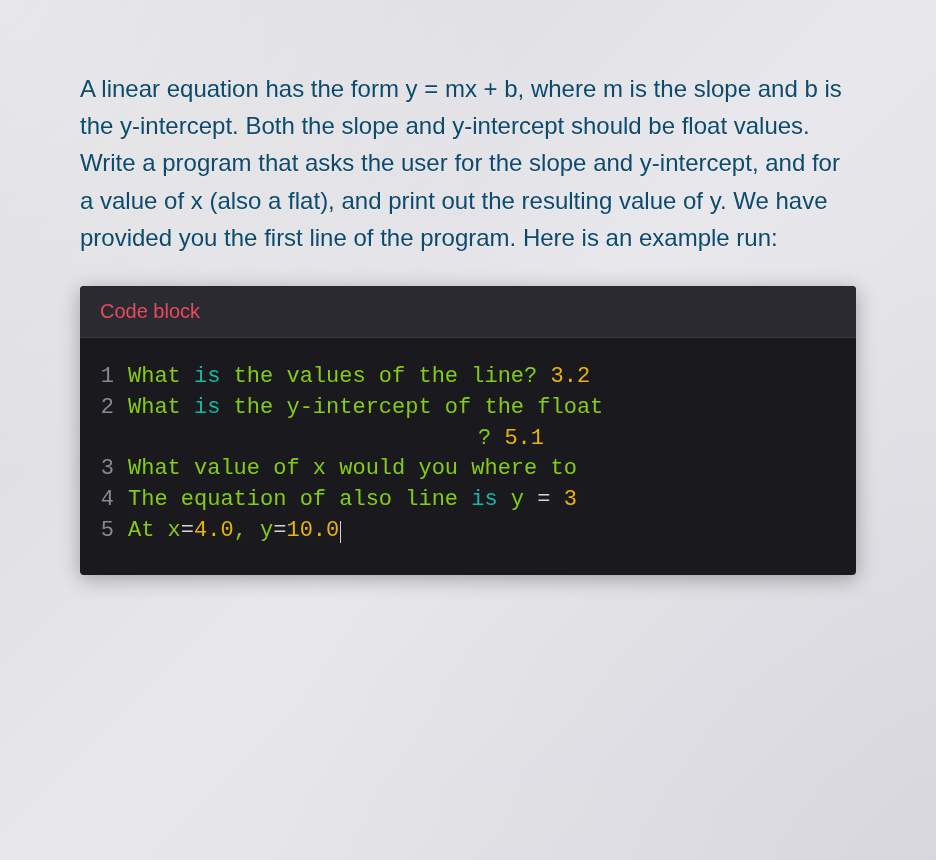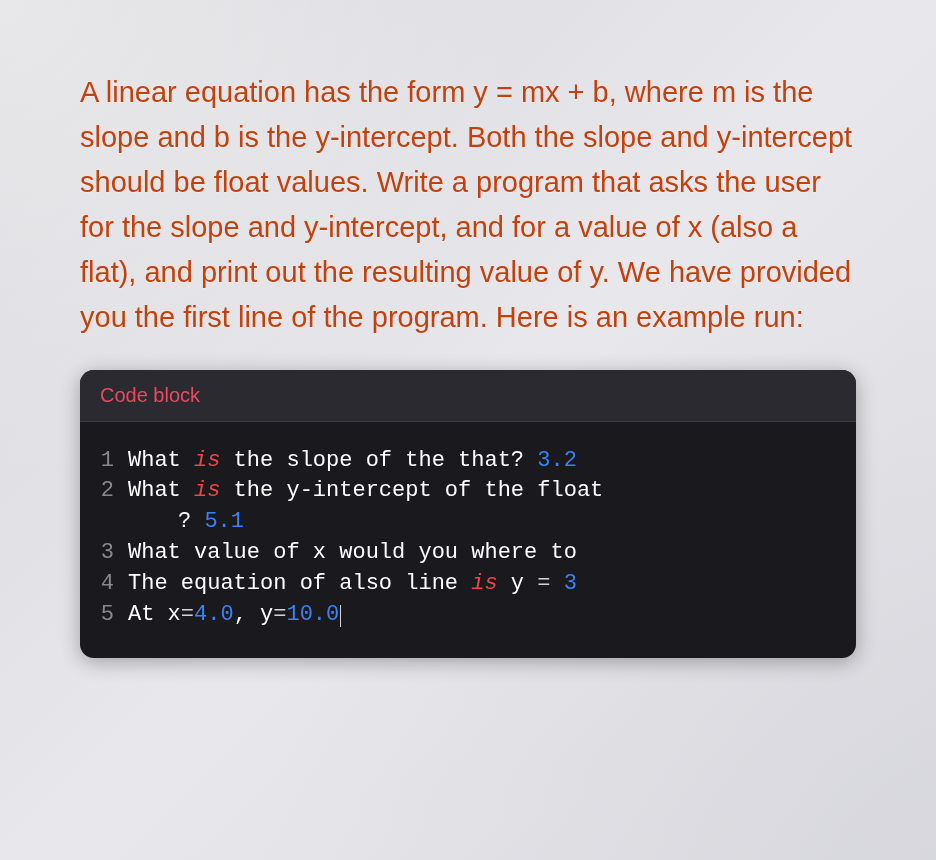"A linear equation has the" .description { color: #c2410c -> #0c4a6e; font-size: 29px -> 24px }
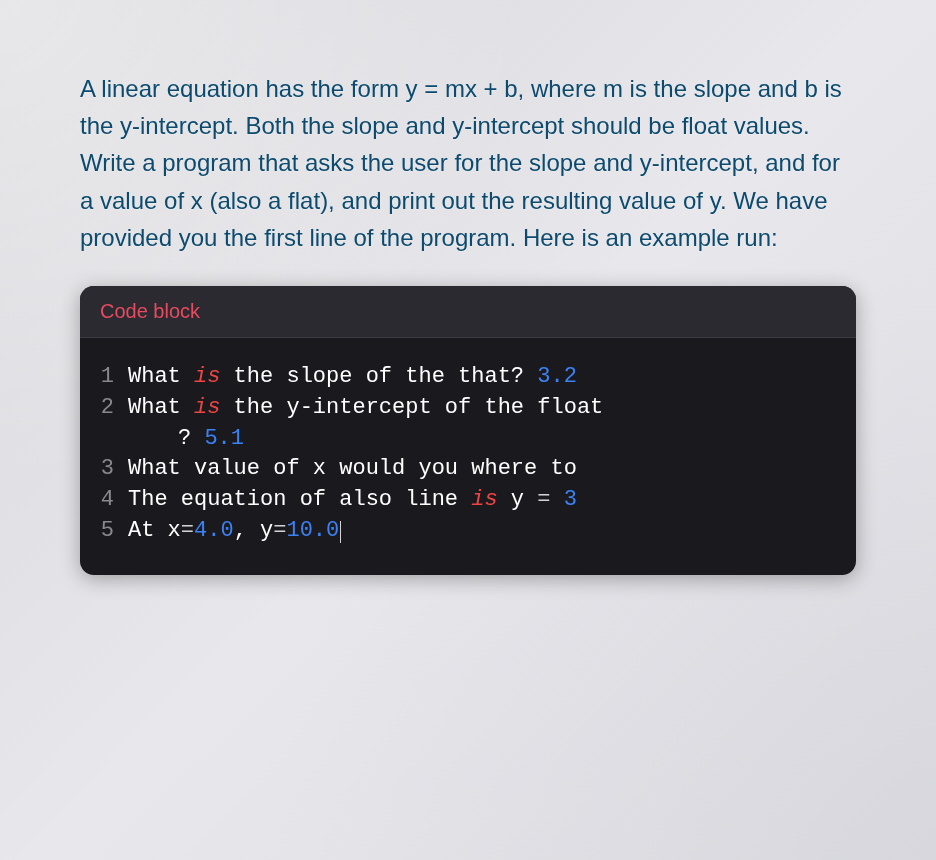"Code block" .code-container { border-radius: 14px -> 4px }
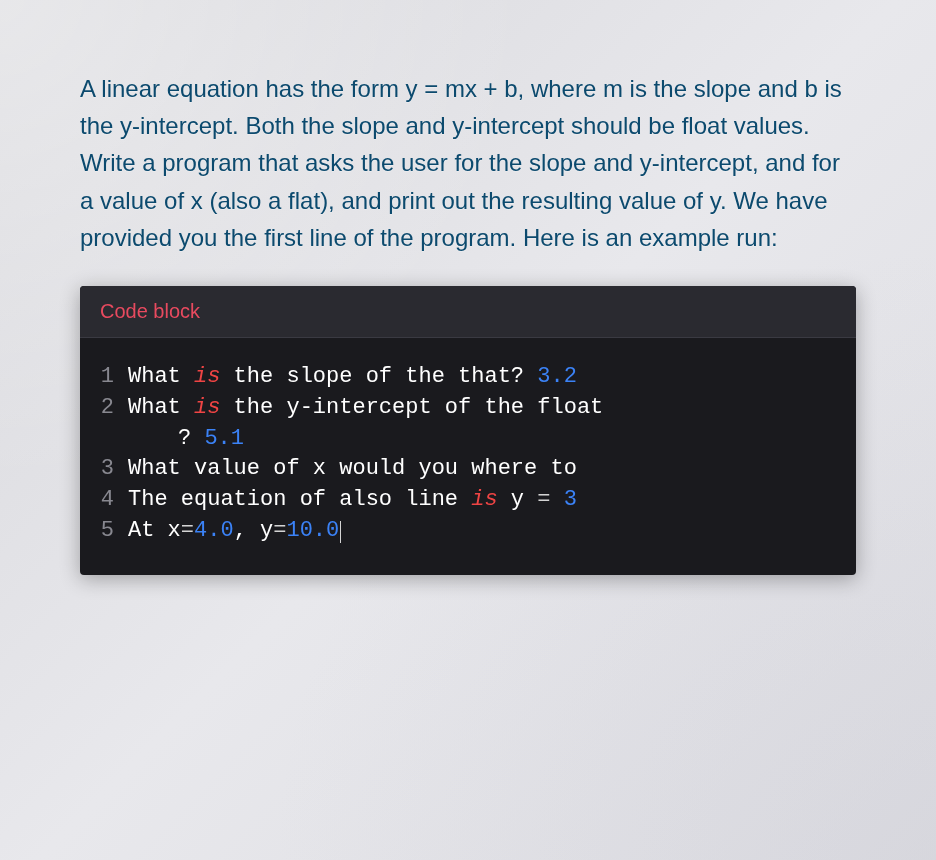"What" .tok-white { color: #ffffff -> #84cc16 }
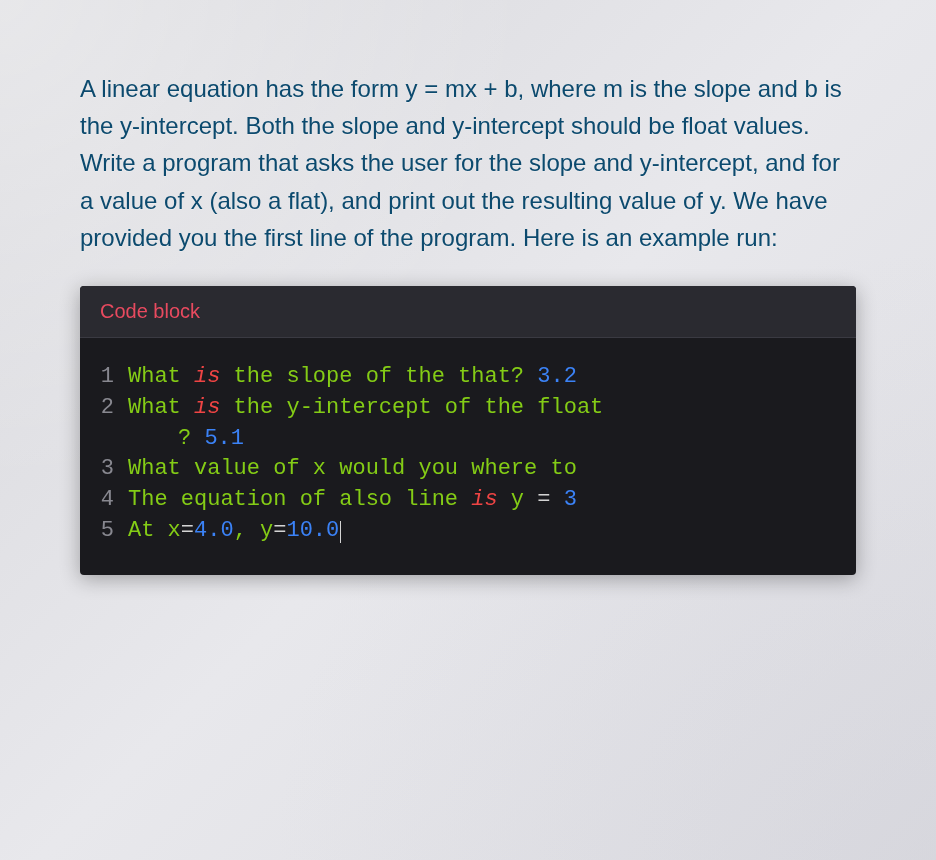"is" .tok-keyword { color: #ef4444 -> #14b8a6; font-style: italic -> none }
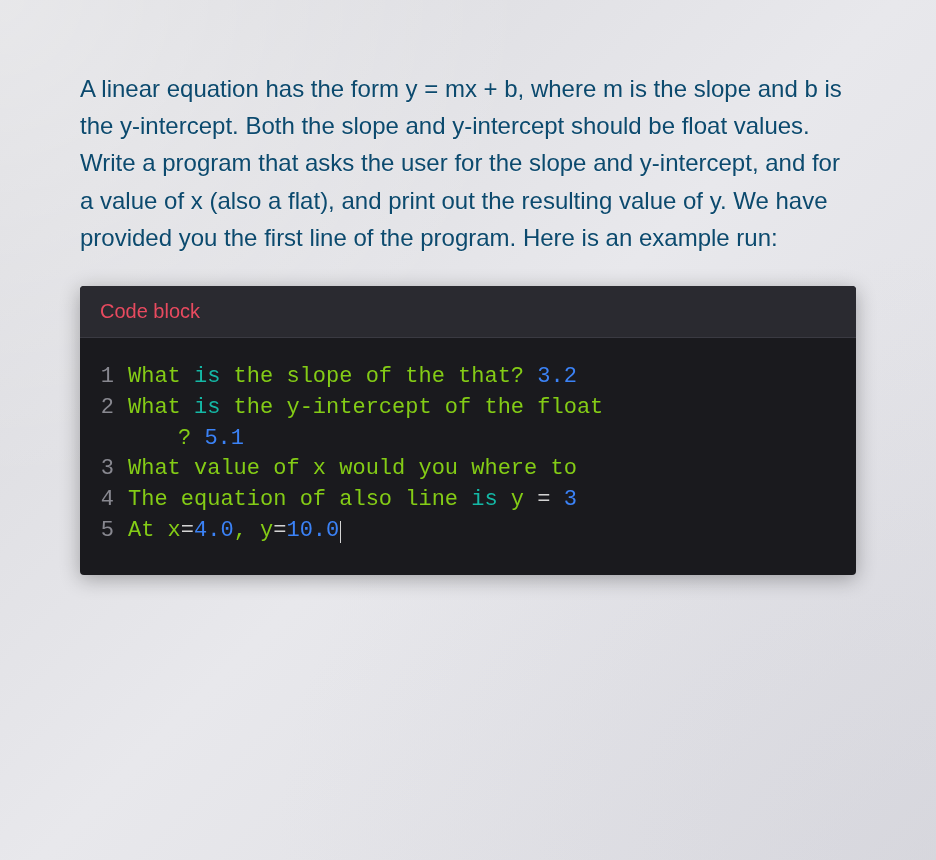"the slope of the that?" span.tok-white { text: slope of the that -> values of the line }
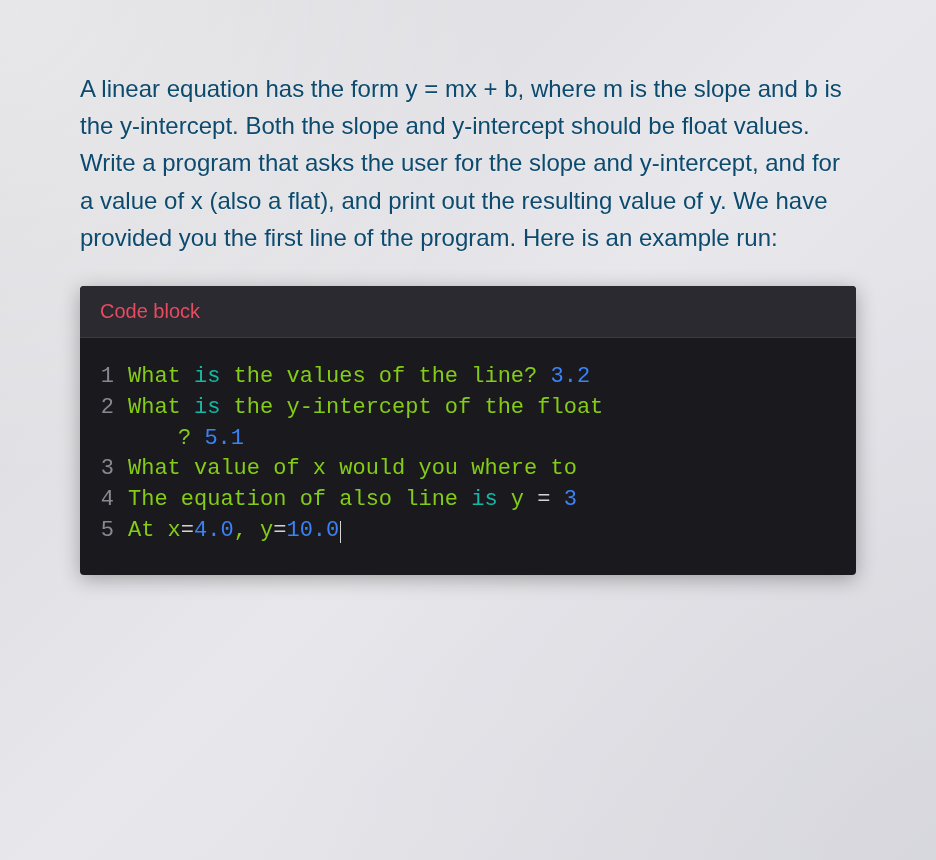"3.2" .tok-number { color: #3b82f6 -> #eab308 }
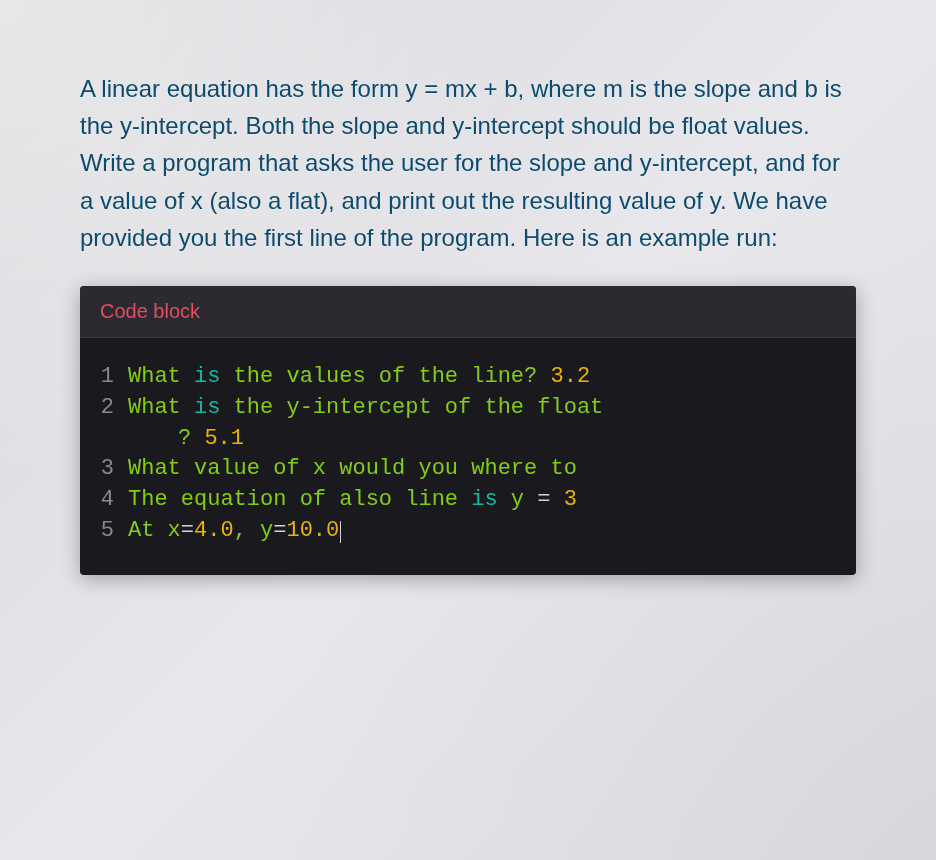"? 5.1" .continuation { text-align: none -> center }
